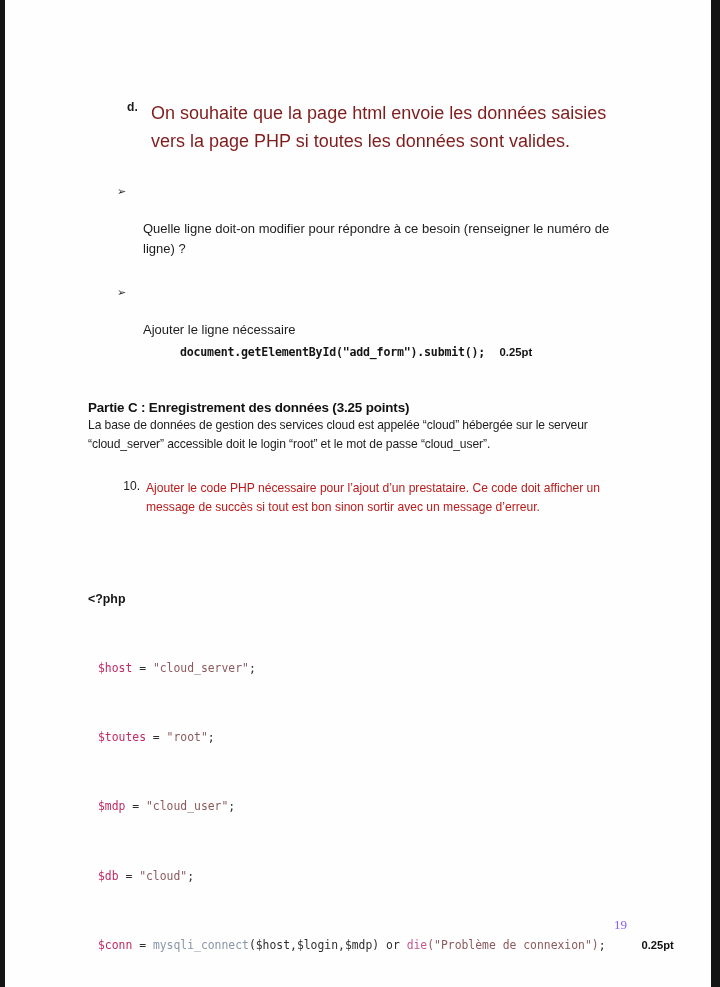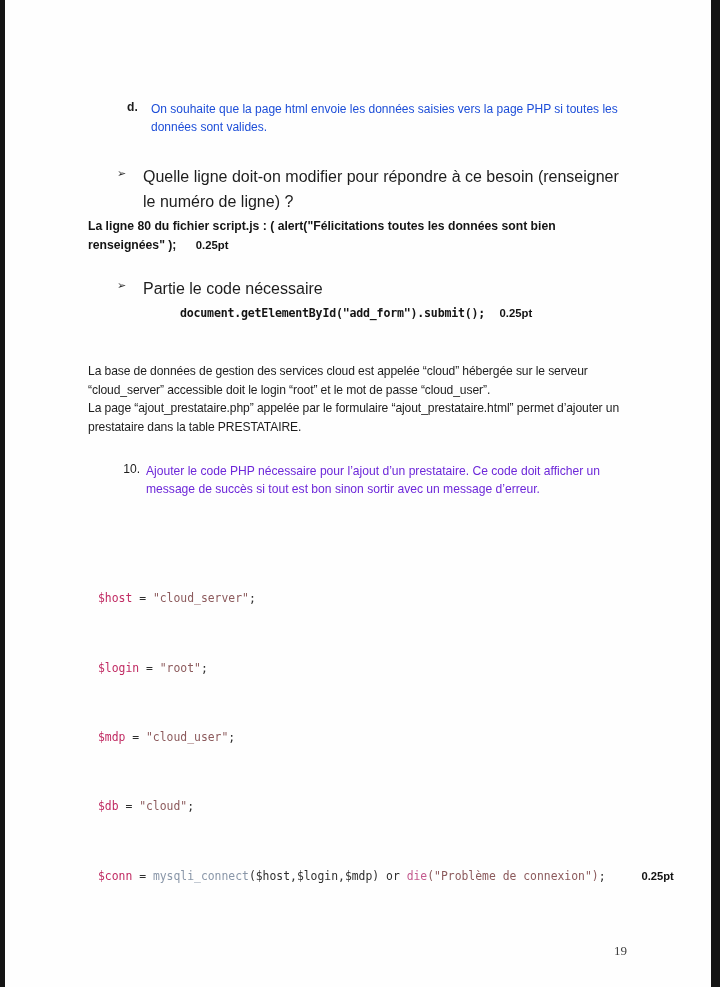"On souhaite que la page" .lettered-item .body { color: #1d4ed8 -> #7f1d1d; font-size: 12px -> 18px }
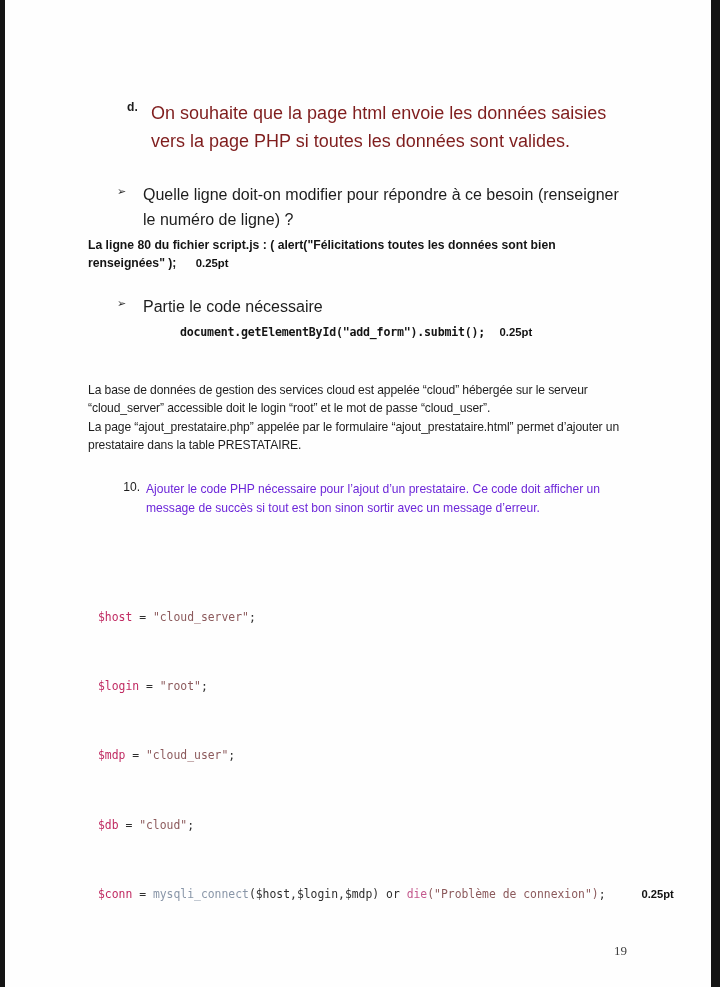"Quelle ligne doit-on modifier pour" .arrow-item .body { font-size: 16px -> 13px; margin-top: none -> 36px }
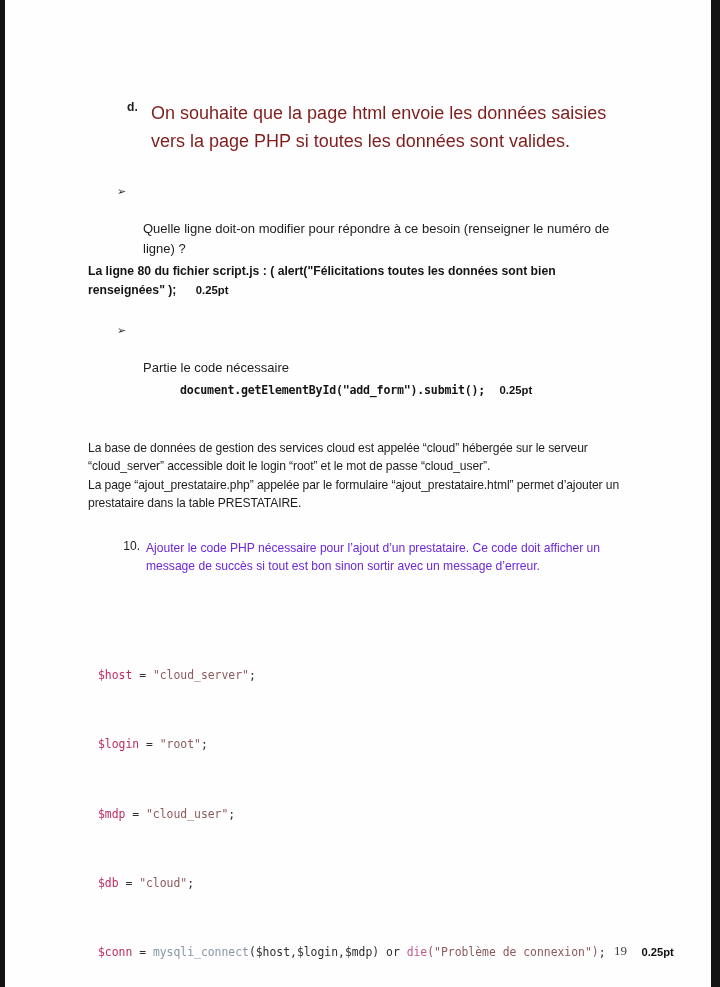"La ligne 80 du fichier" div.answer-bold { html: <div> <span>La ligne 80 du fichier script.js : ( alert("Félicitations toutes les données sont bien renseignées" );</span> <span>0.25pt</span> </div> -> none }
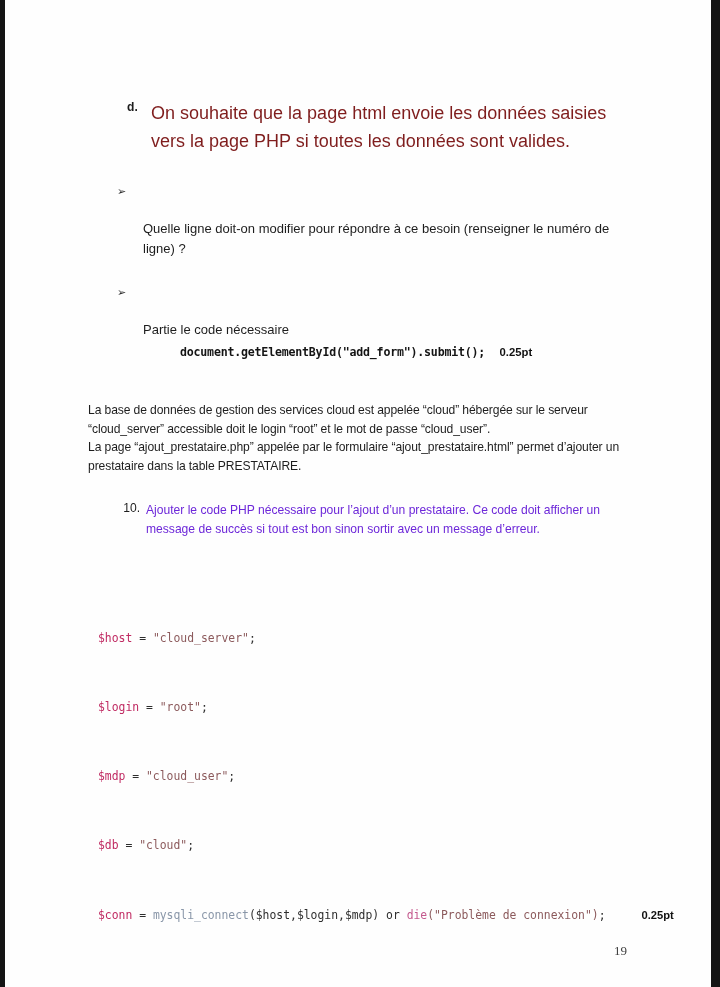"Partie le code nécessaire" div.body { text: Partie le code -> Ajouter le ligne }
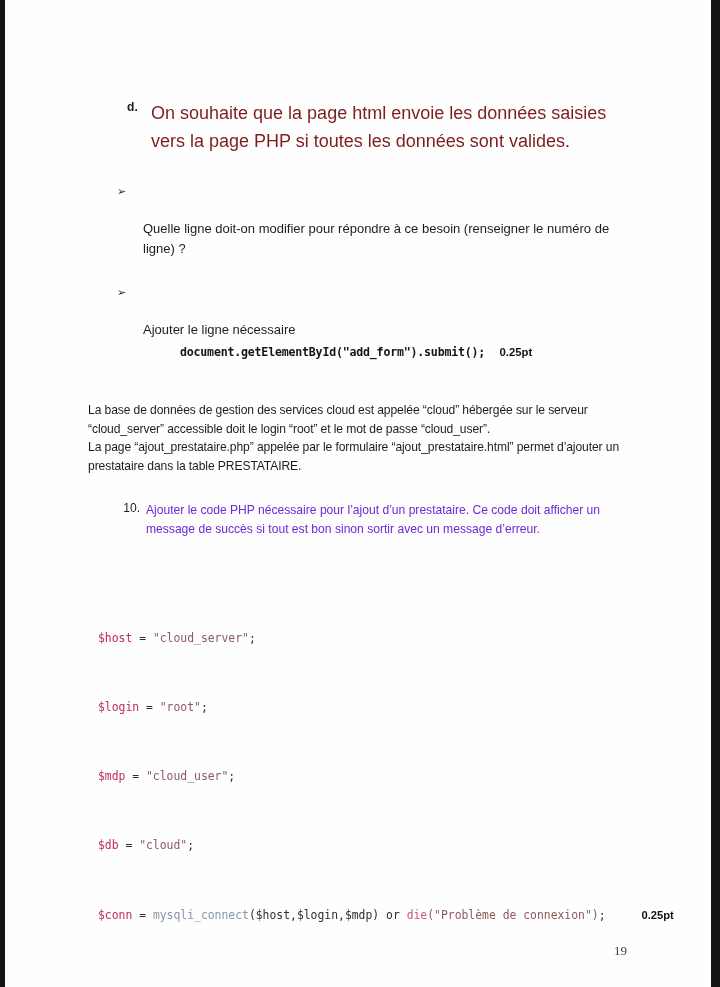"Partie C : Enregistrement des" div.section-title { html: none -> <div>Partie C : Enregistrement des données (3.25 points)</div> }
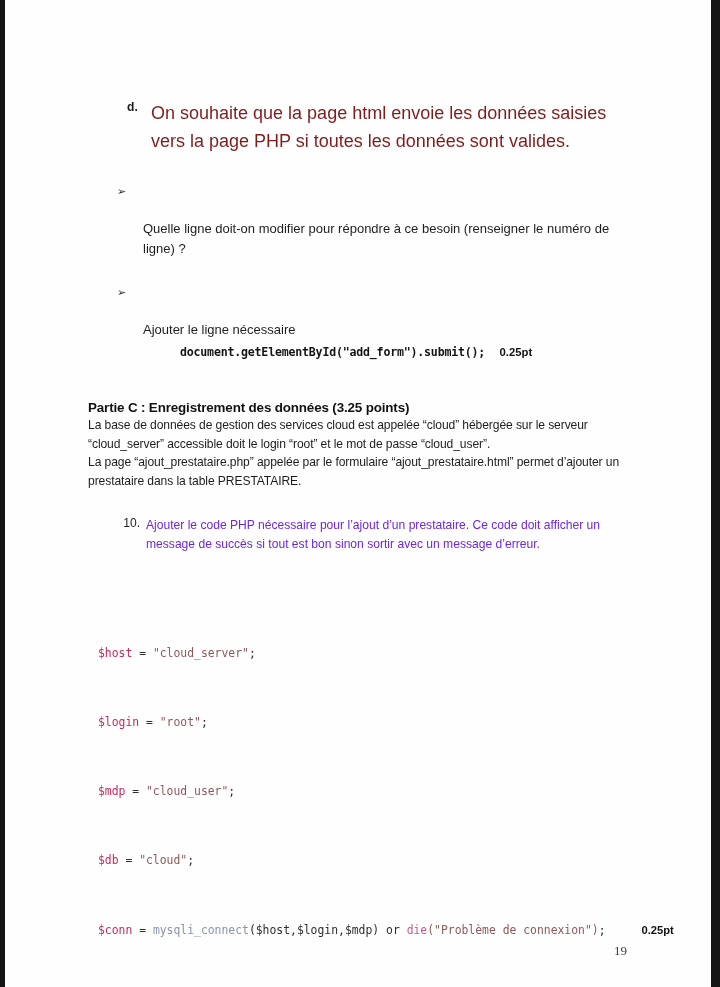"La page “ajout_prestataire.php” appelée" div.para { html: <div> <span>La page “</span><span>ajout_prestataire.php</span><span>” appelée par le formulaire “</span><span>ajout_prestataire.html</span><span>” permet d’ajouter un prestataire dans la table </span><span>PRESTATAIRE</span><span>.</span> </div> -> none }
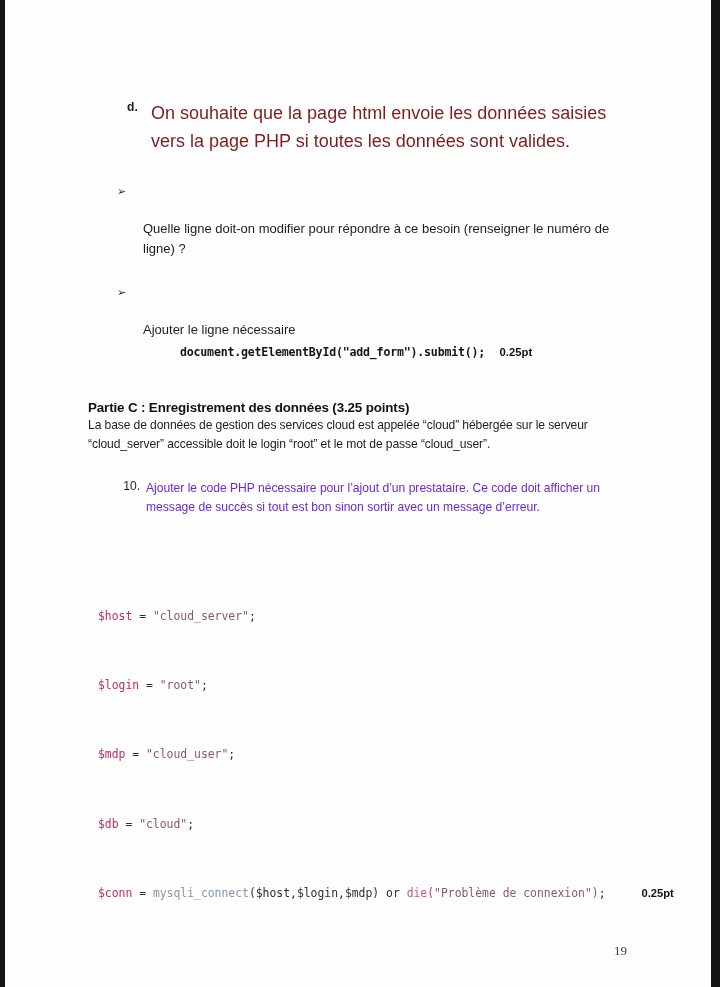"Ajouter le code PHP nécessaire" .numbered-item .body { color: #6d28d9 -> #b91c1c }
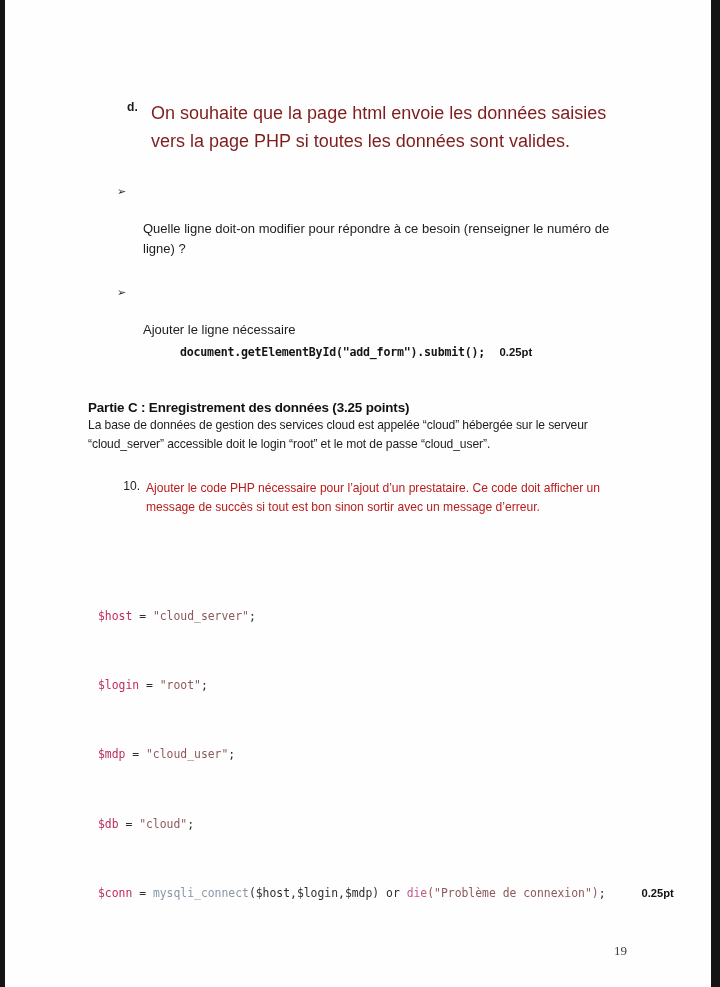"<?php" div.code-line { html: none -> <div><span>&lt;?php</span></div> }
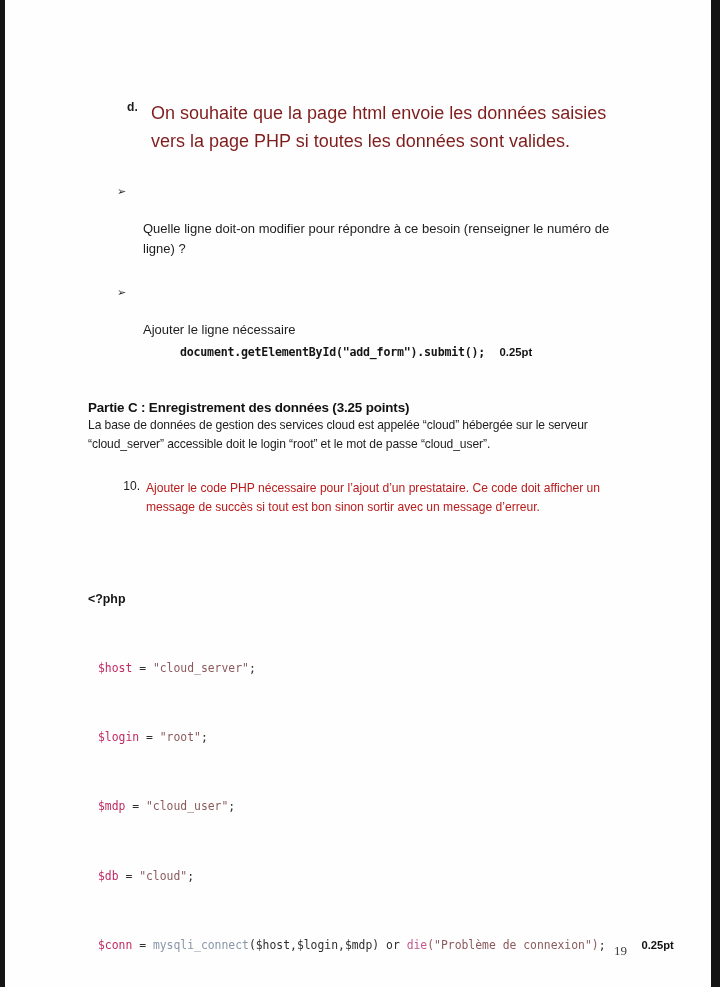"$login" span.tok-var { text: $login -> $toutes }
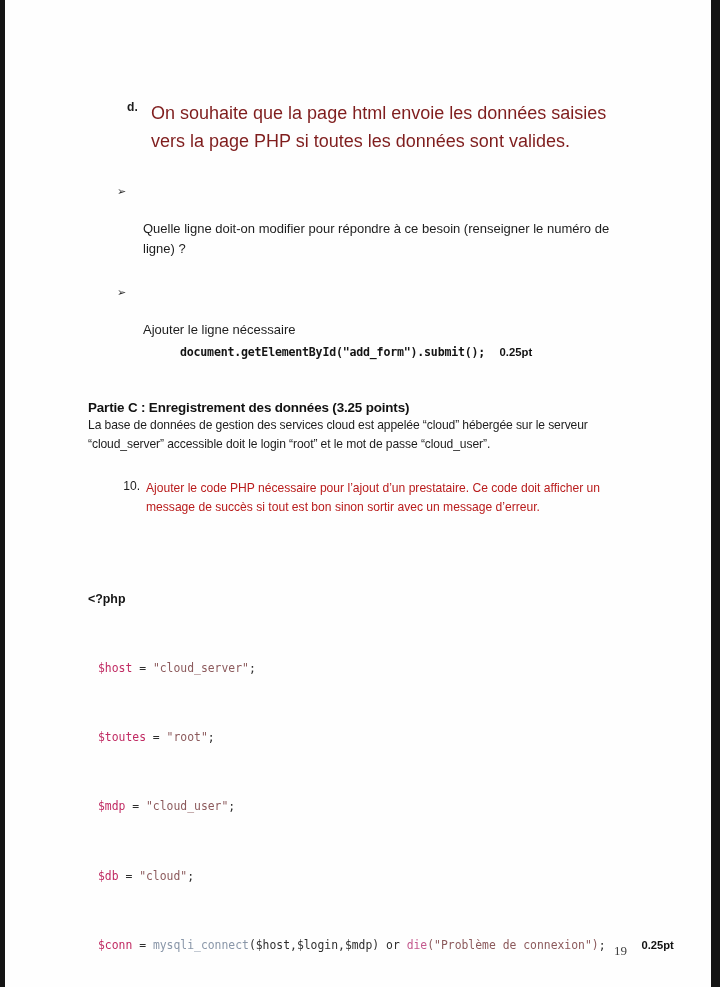"19" .page-number { bottom: 28px -> 54px; color: #404040 -> #8b5cf6 }
